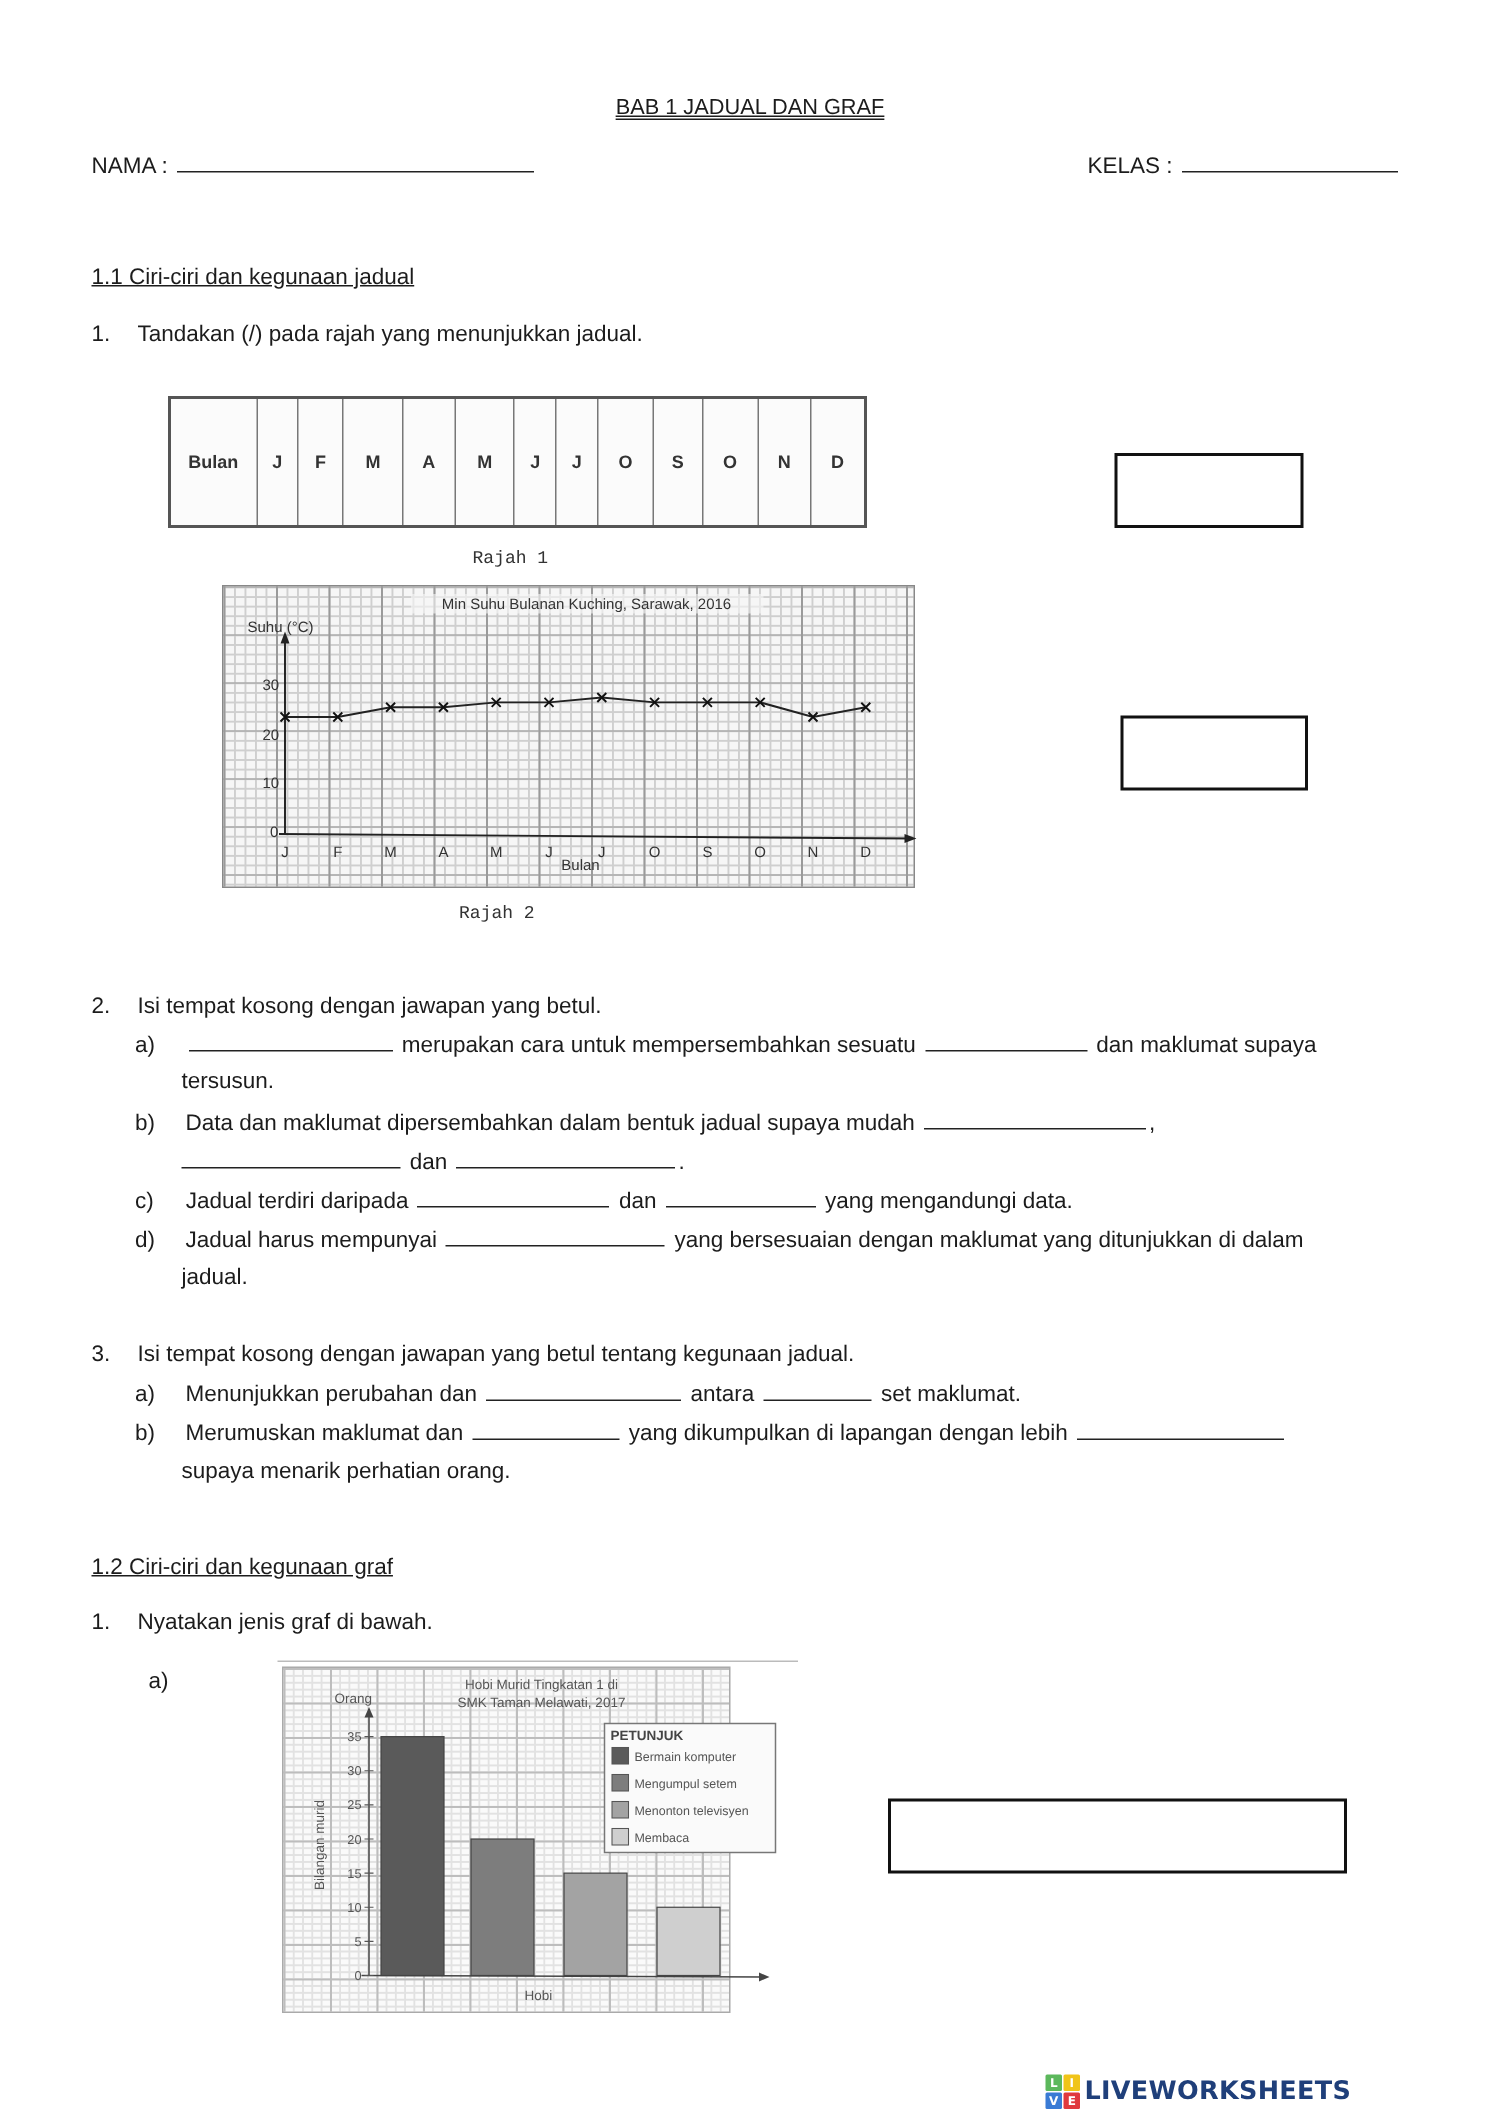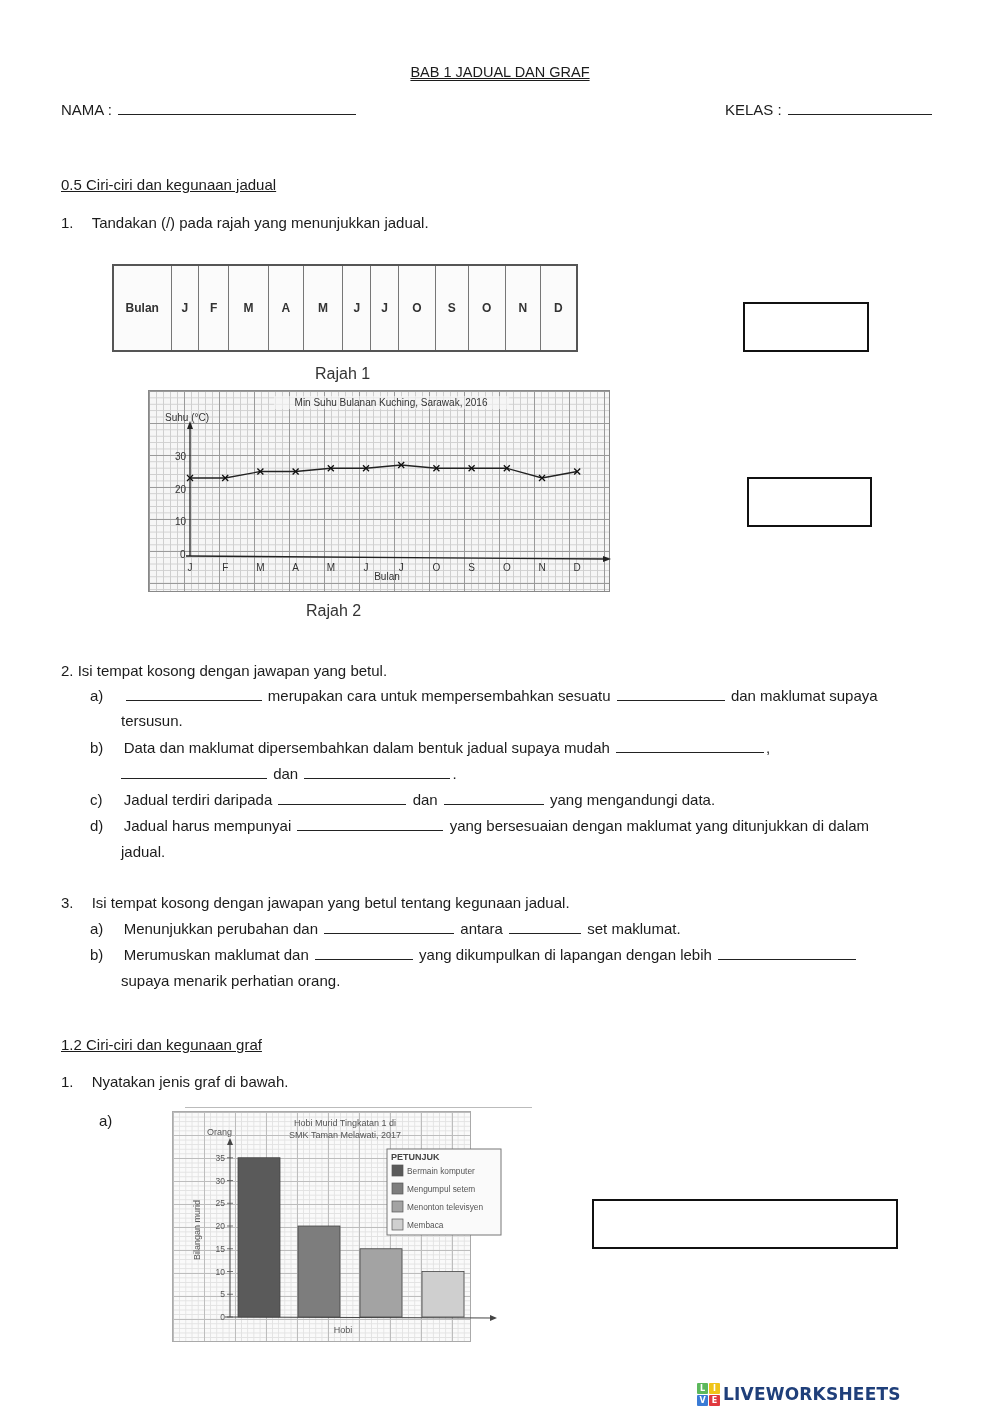"0.5 Ciri-ciri dan kegunaan jadual" div.abs { text: 0.5 -> 1.1 }
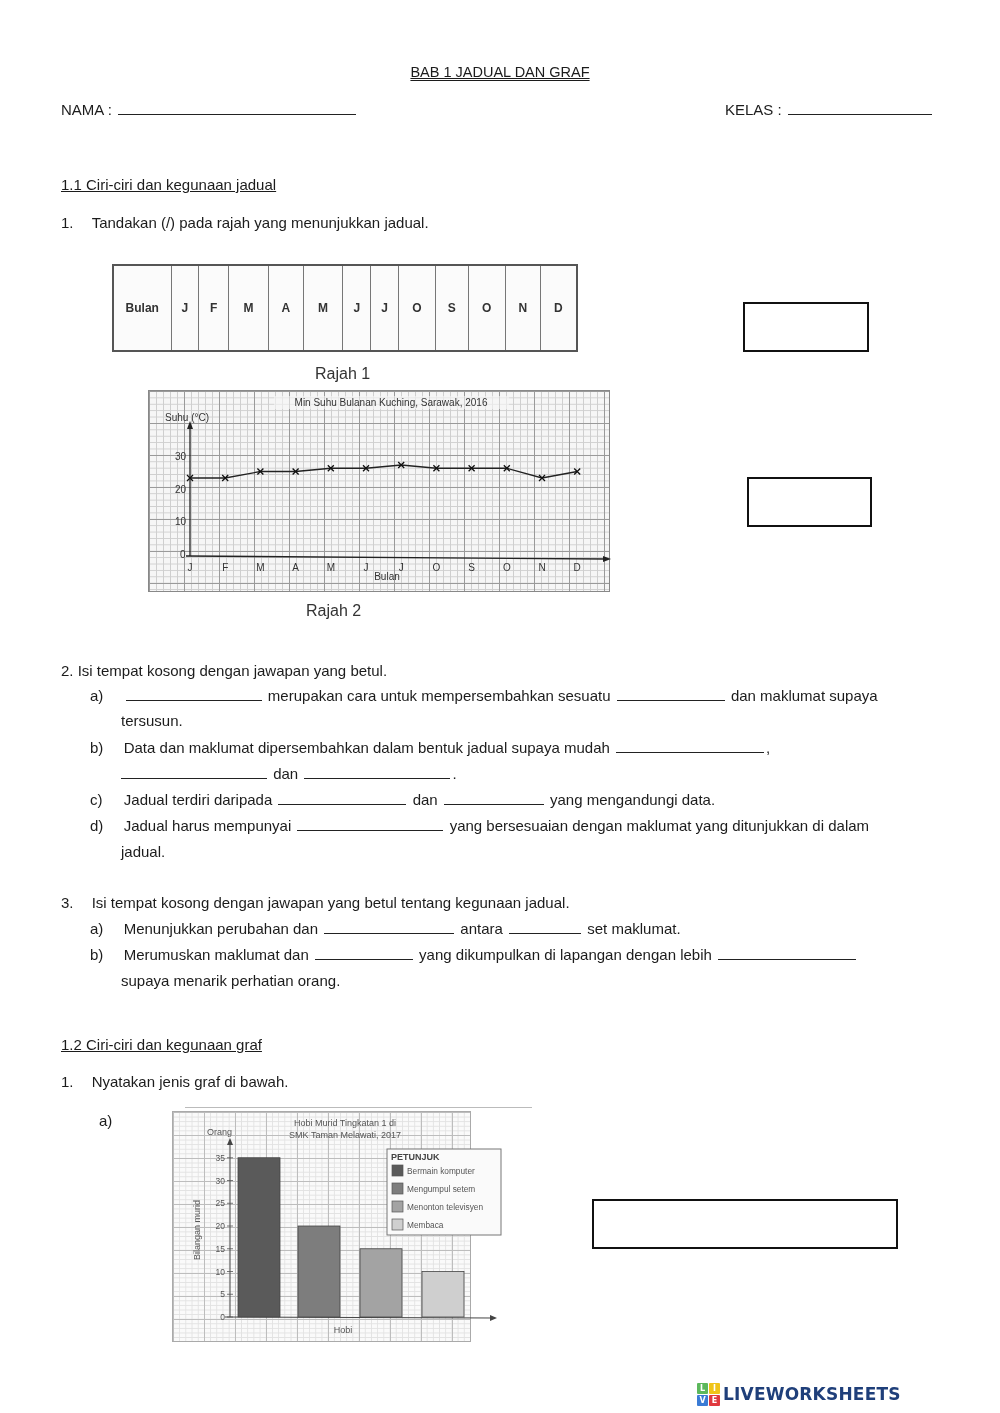"Rajah 1" .cap { font-family: Liberation Sans, sans-serif -> Liberation Mono, monospace; font-size: 16px -> 12px }
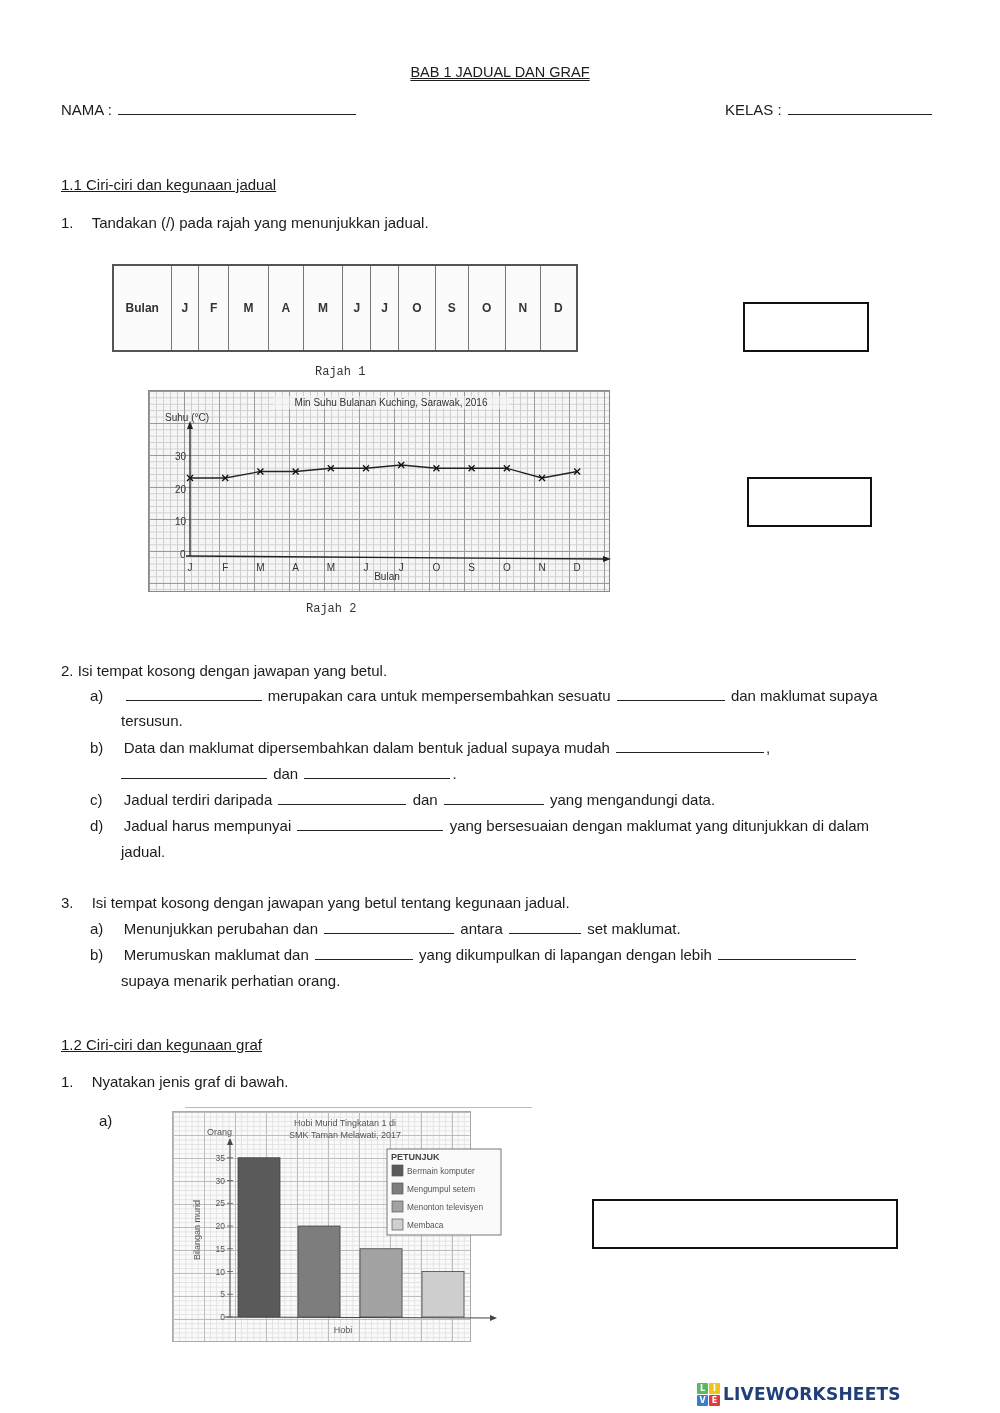"Isi tempat kosong dengan jawapan yang betul." span { margin-left: none -> 14px }
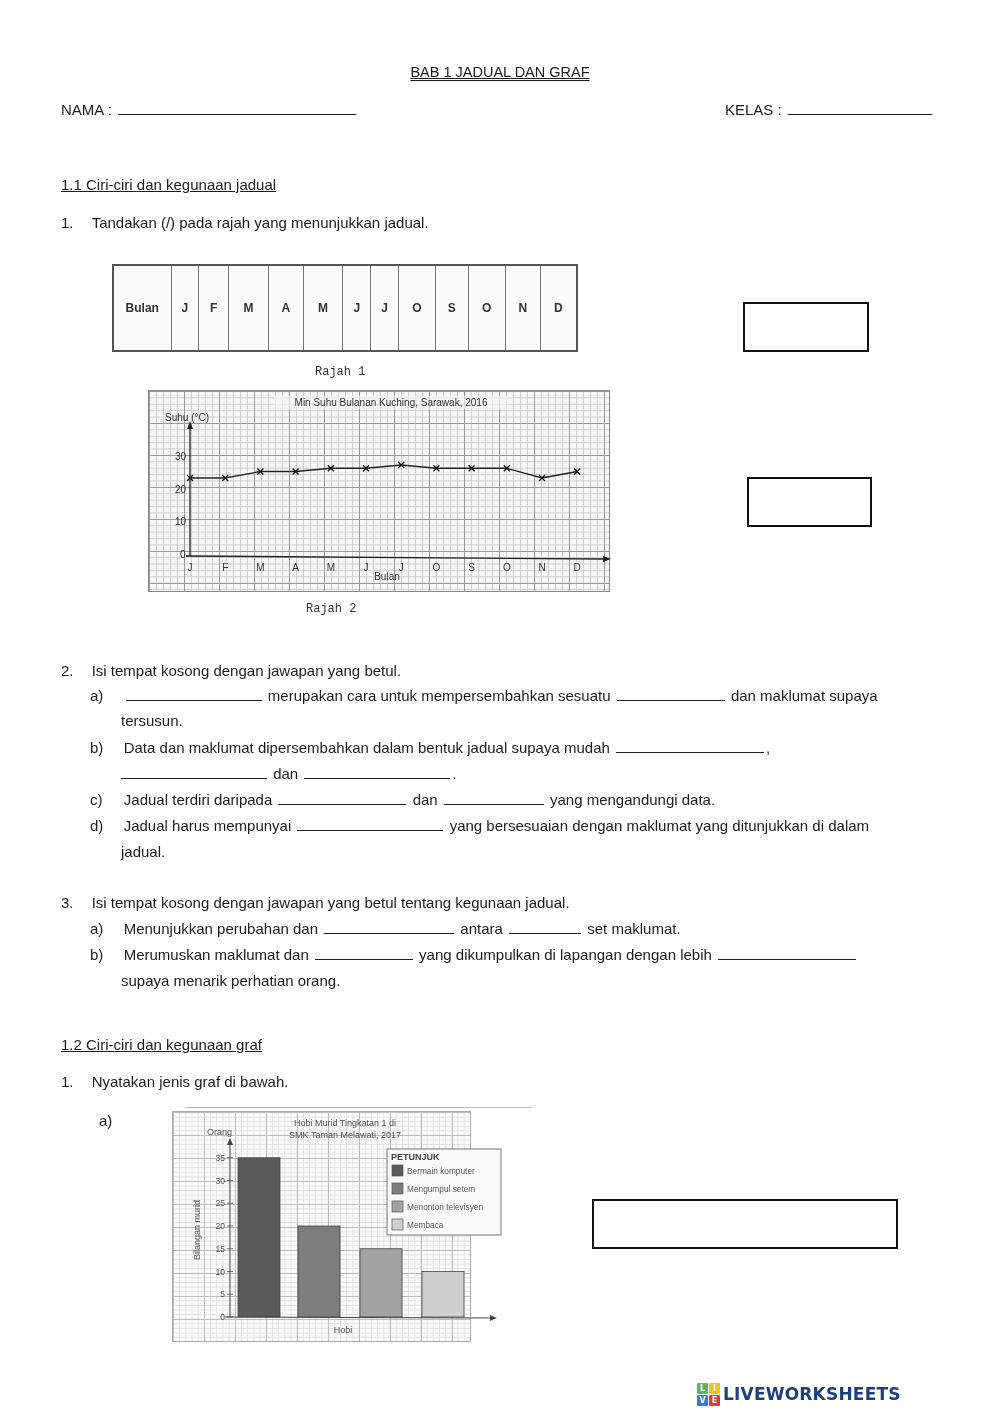"Hobi Murid Tingkatan 1 di" div.abs { left: 172px -> 188px }
